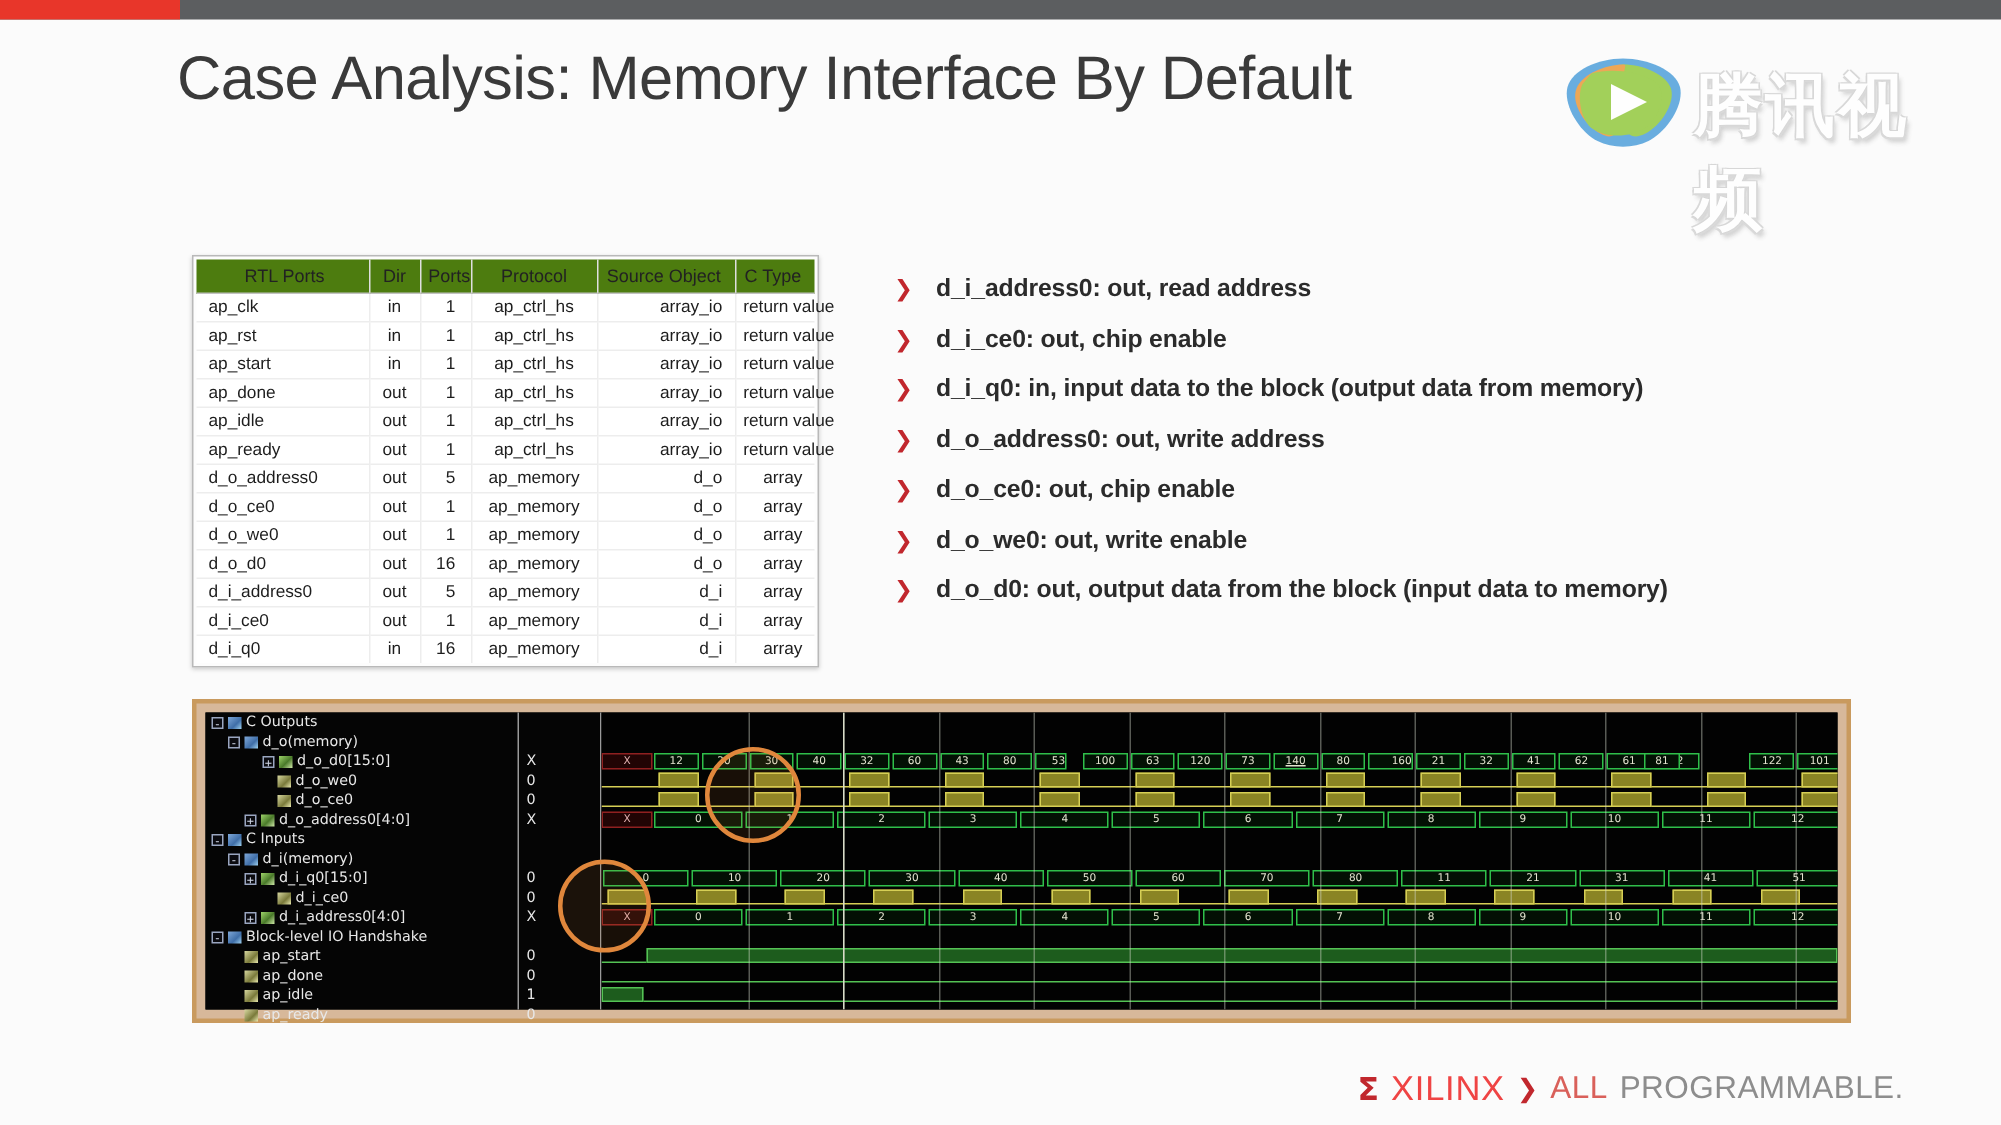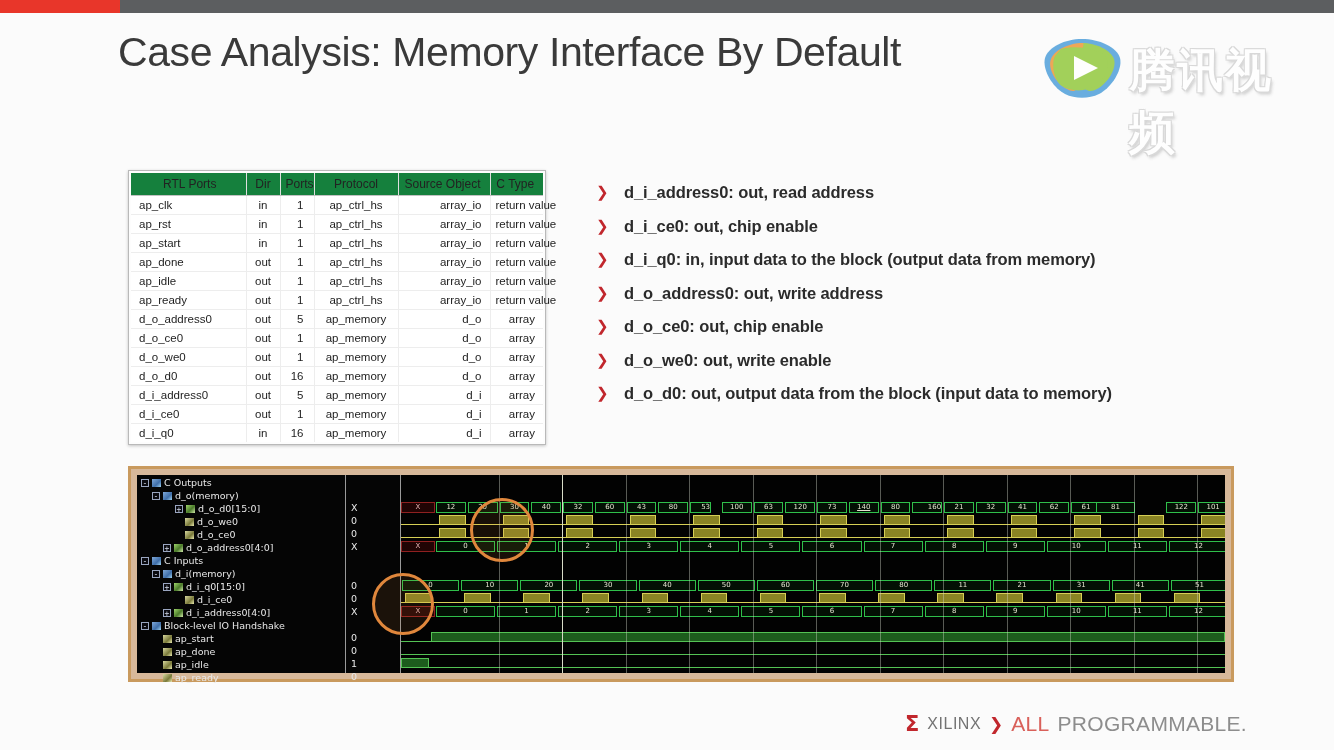"RTL Ports" table.ports th { background: #15803d -> #4d7c0f }
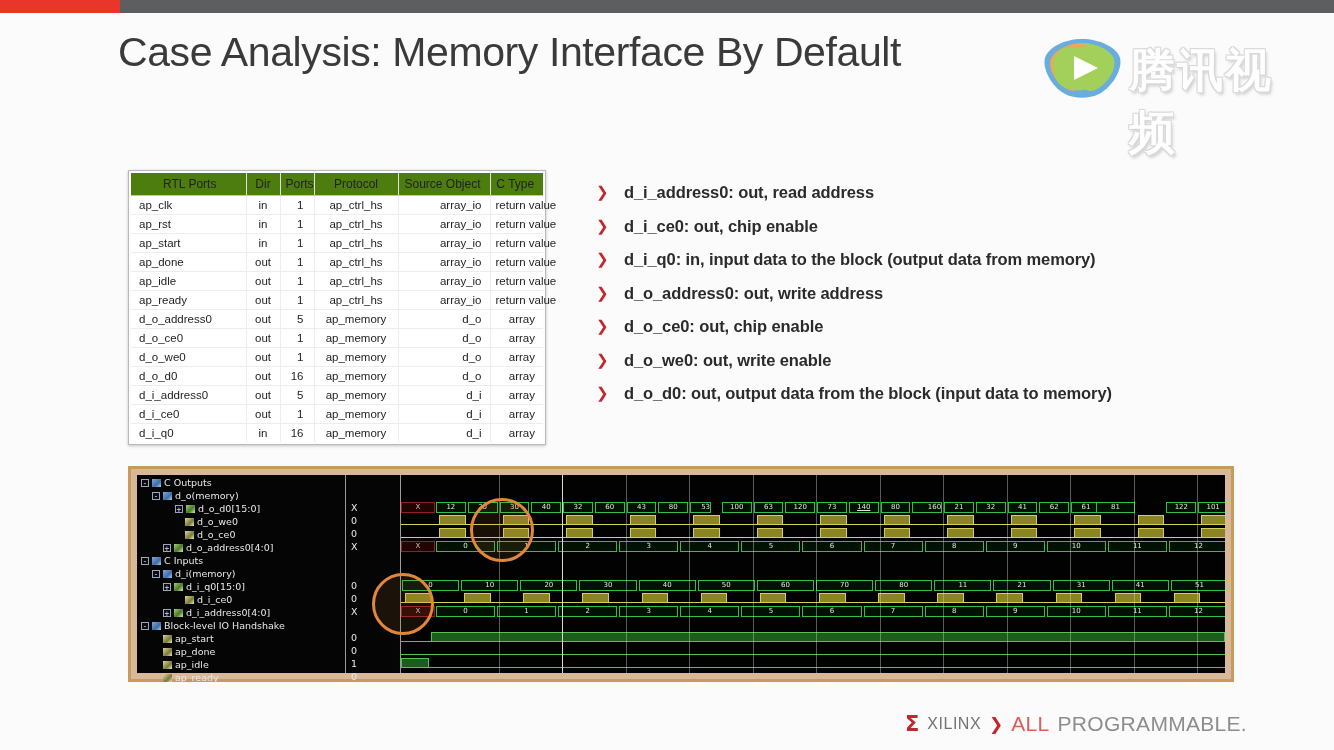"81" div.bus-seg { width: 39px -> 24px }
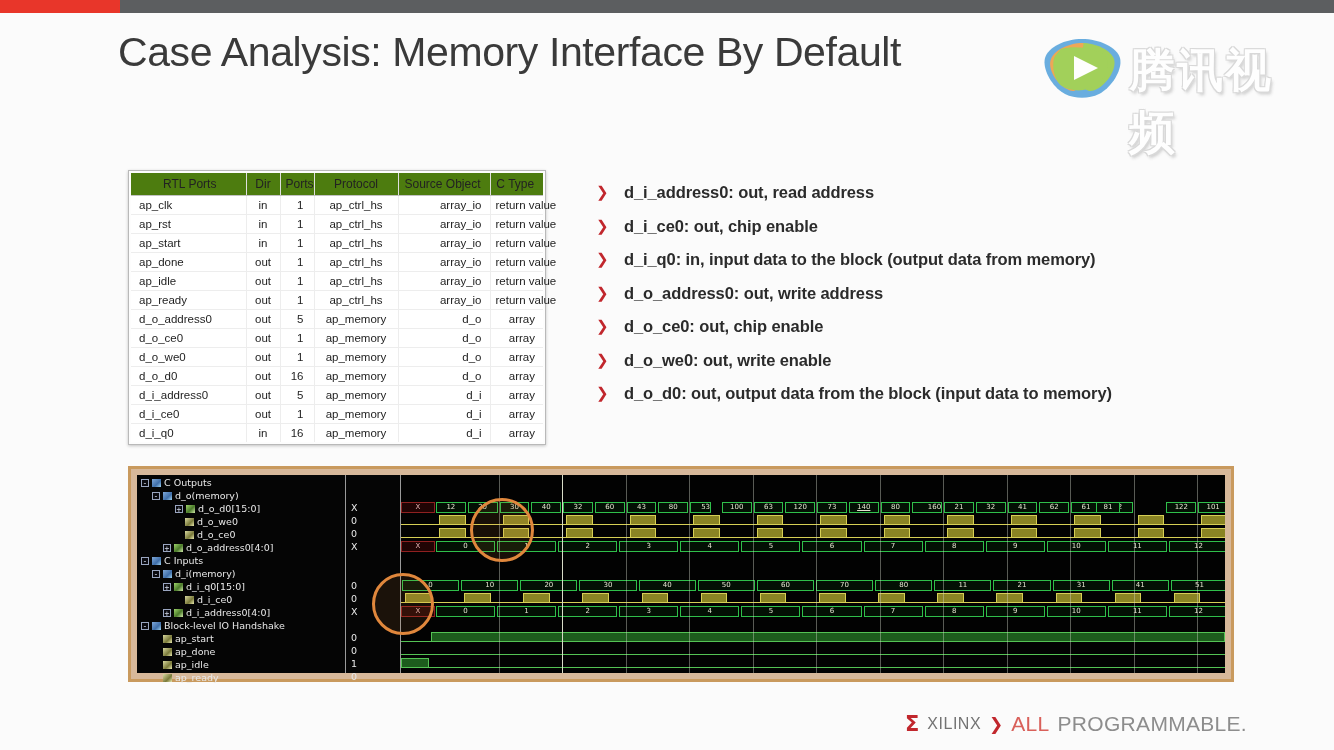"XILINX" .xname { color: #737373 -> #ef4444; font-size: 16px -> 23px }
